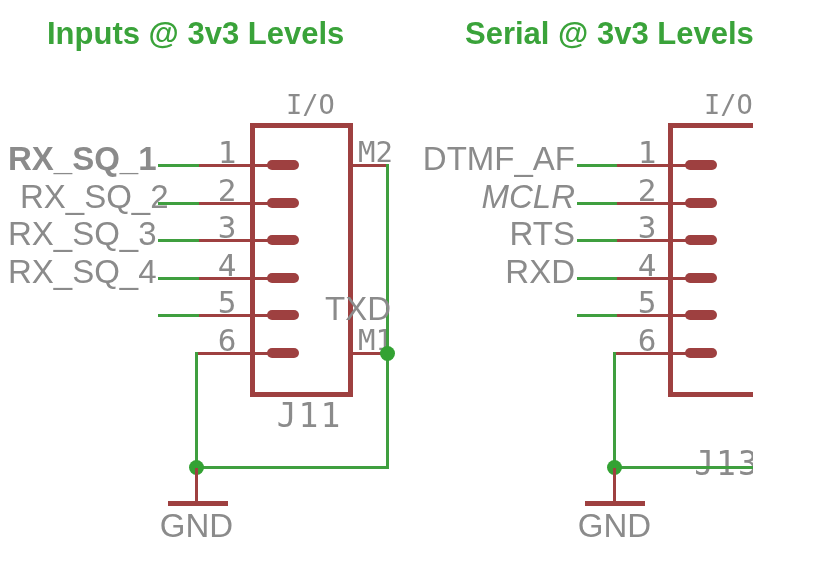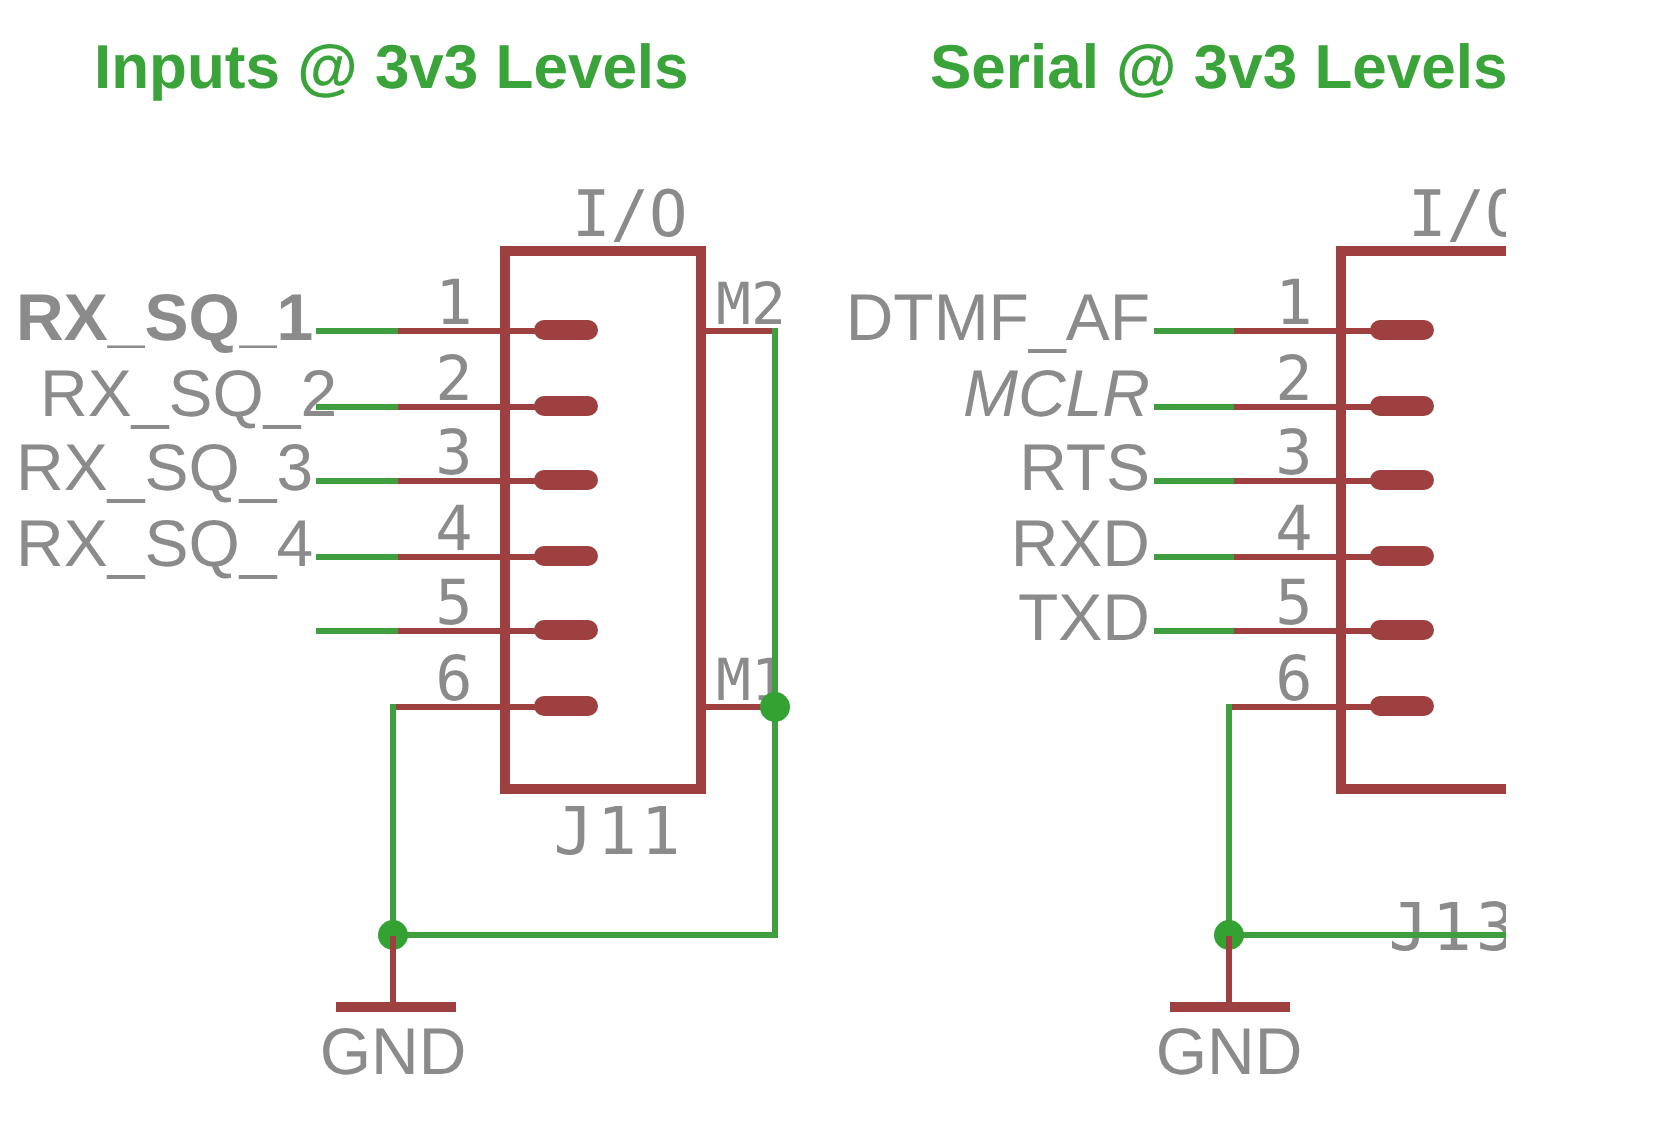"I/O" .io { font-size: 32px -> 27px }
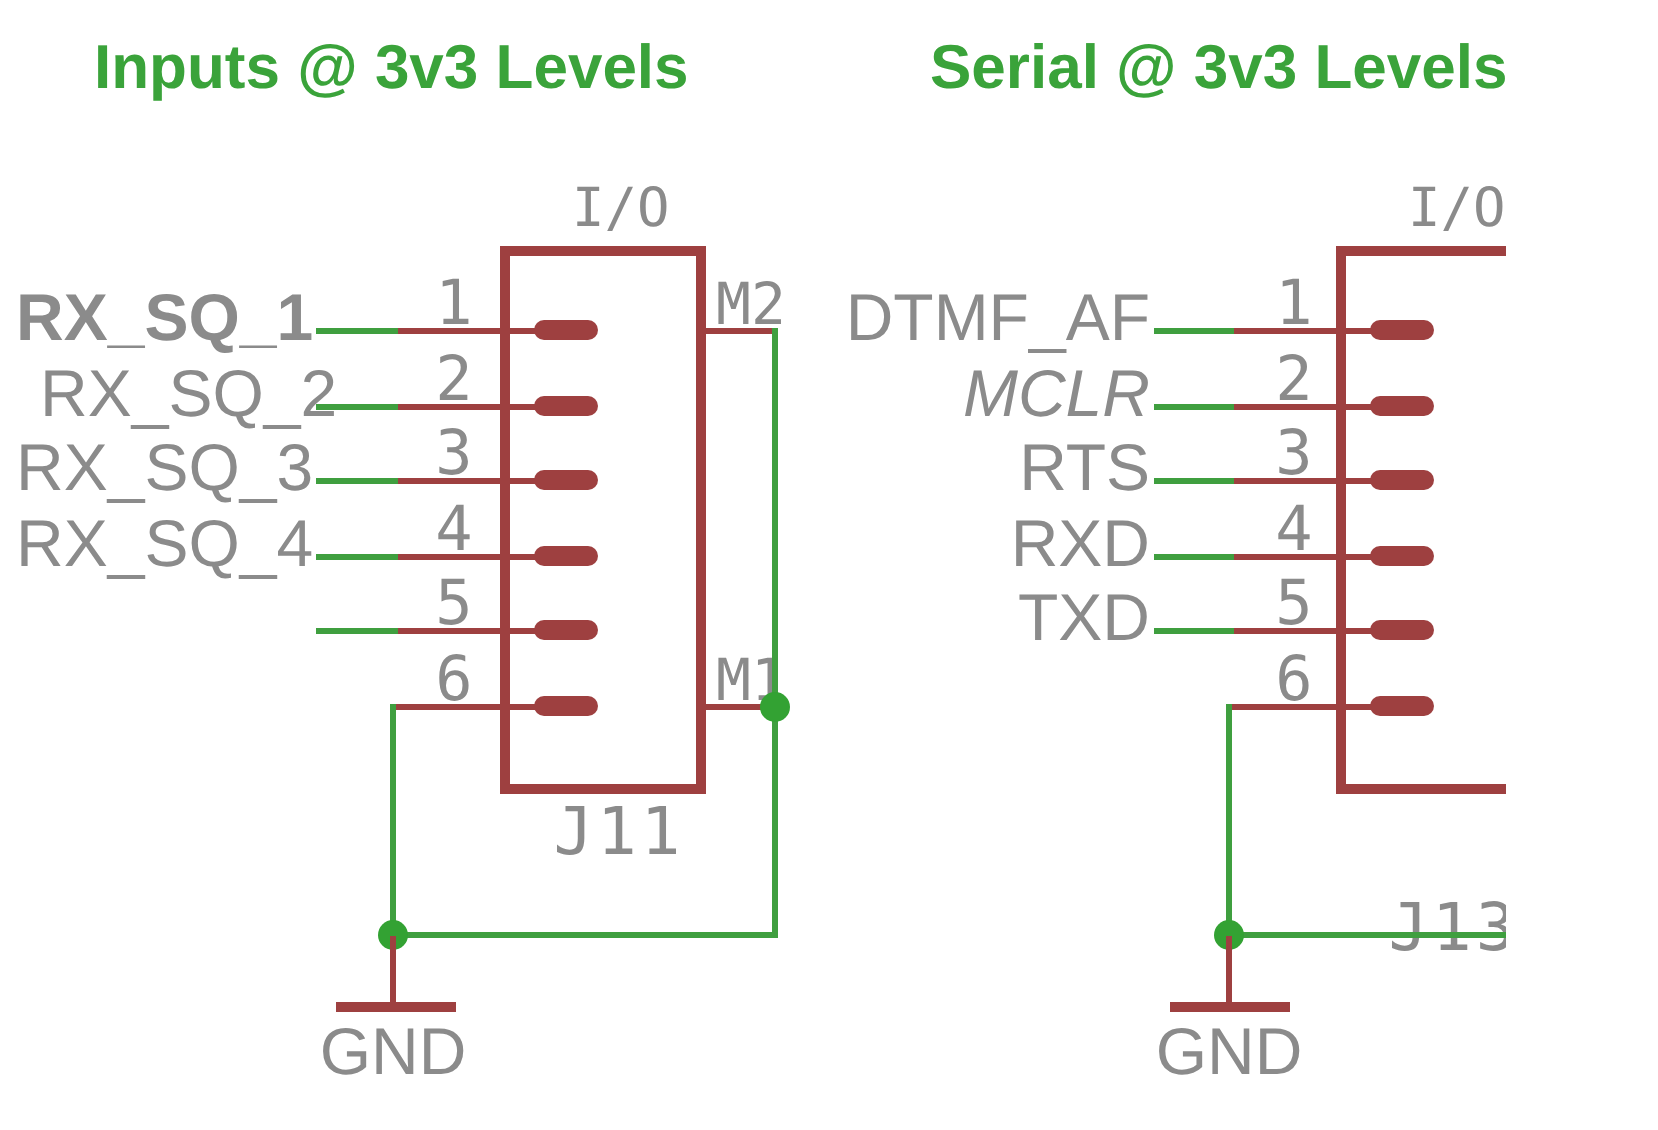"TXD" div.abs { text-align: right -> left }
